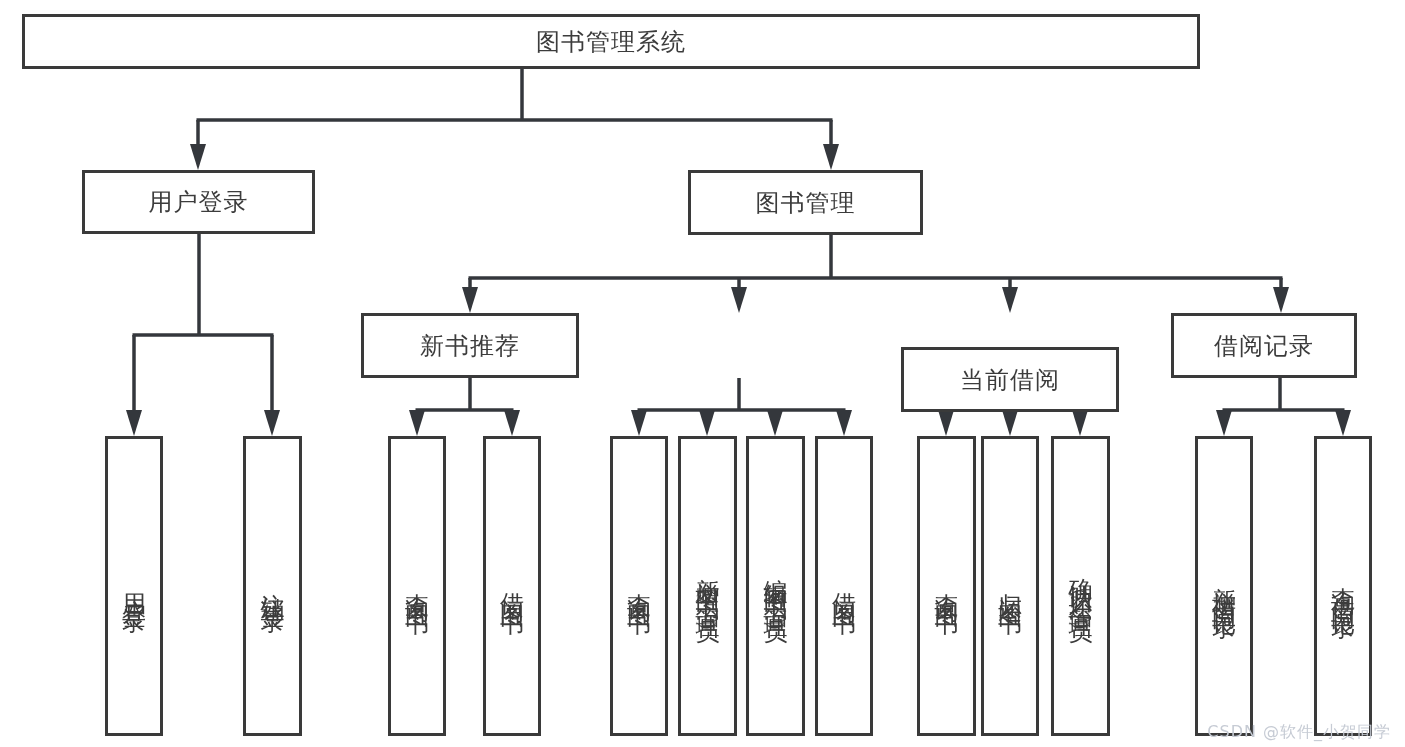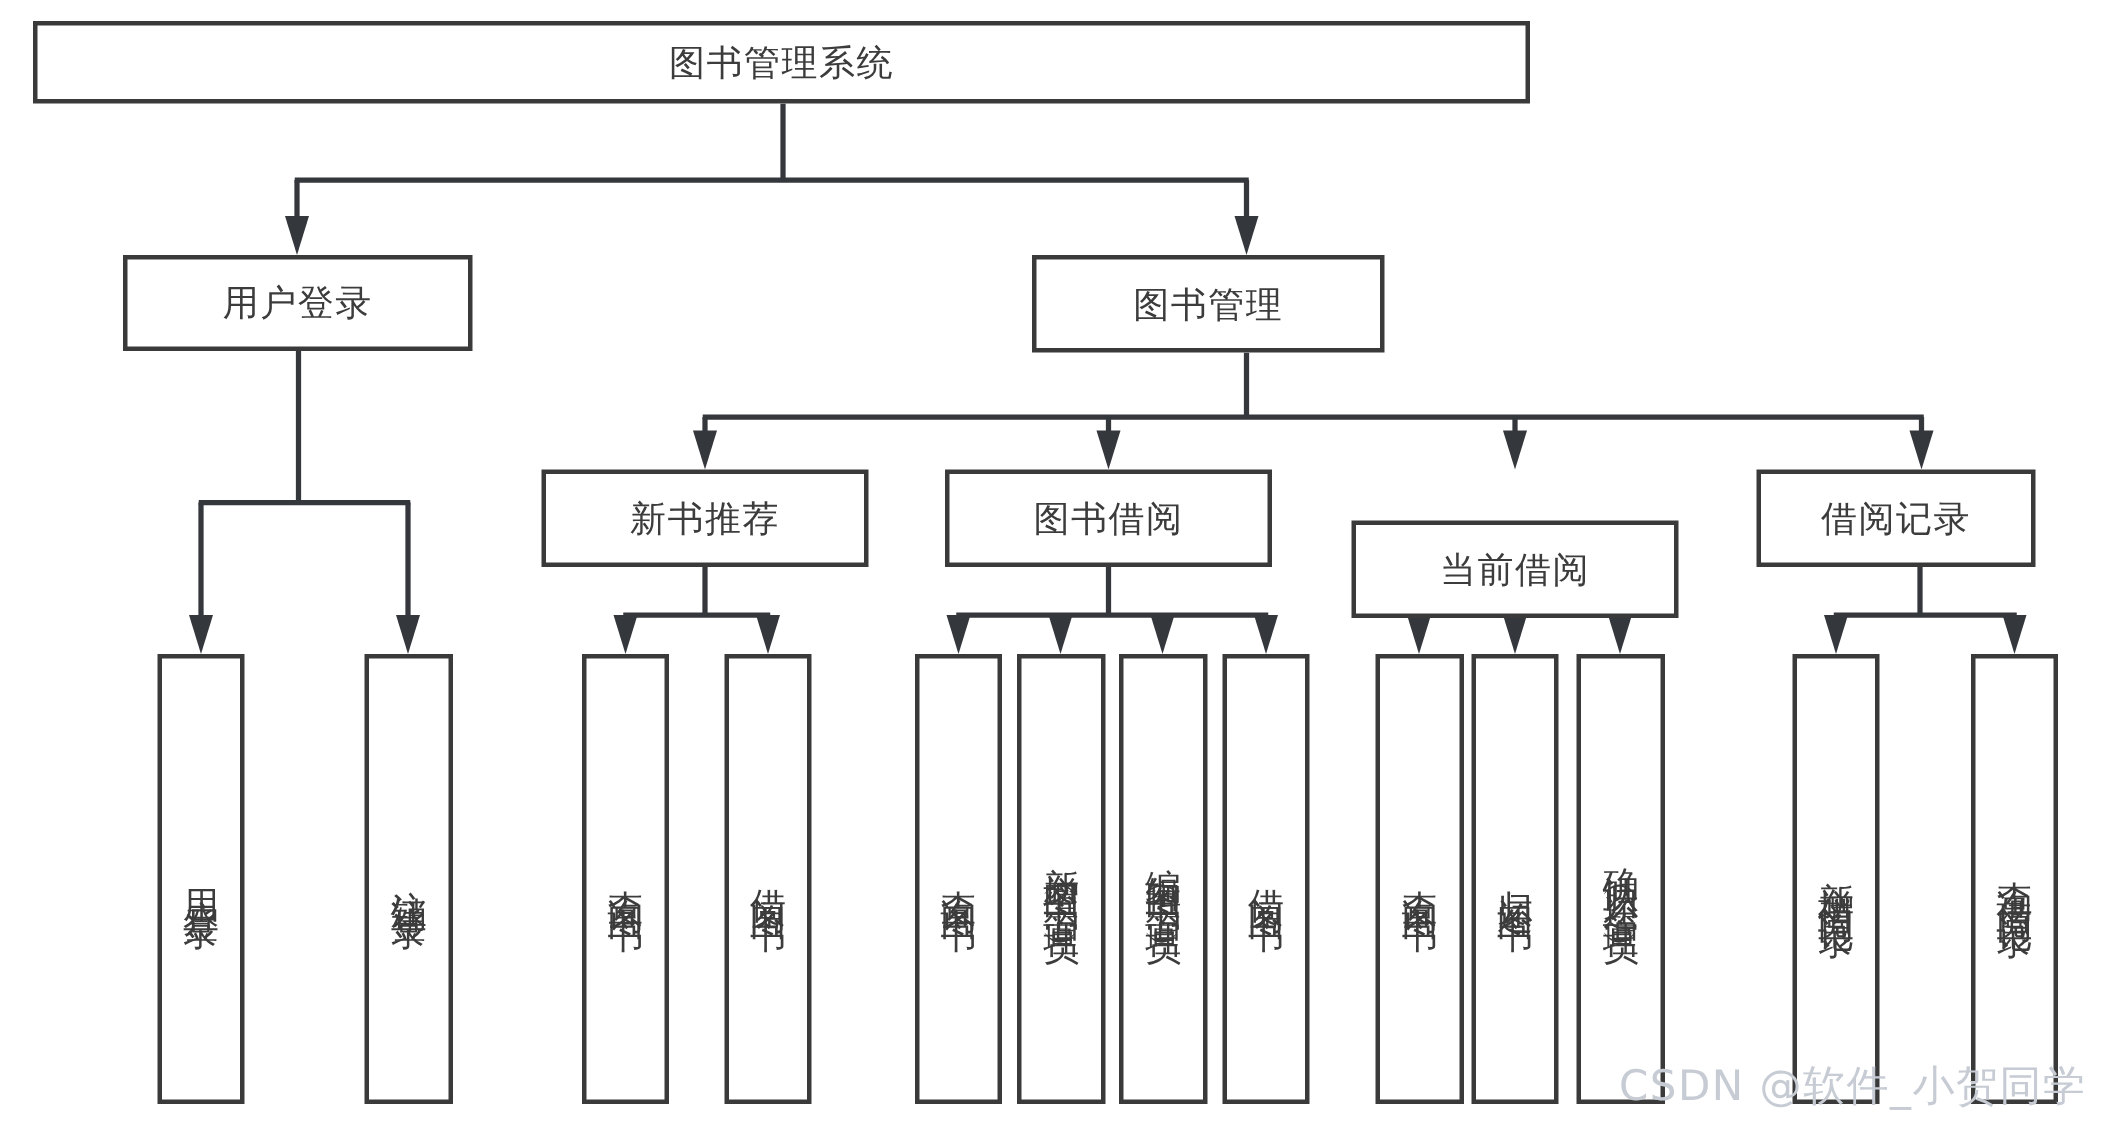"图书管理系统" div.node { width: 998px -> 1178px }
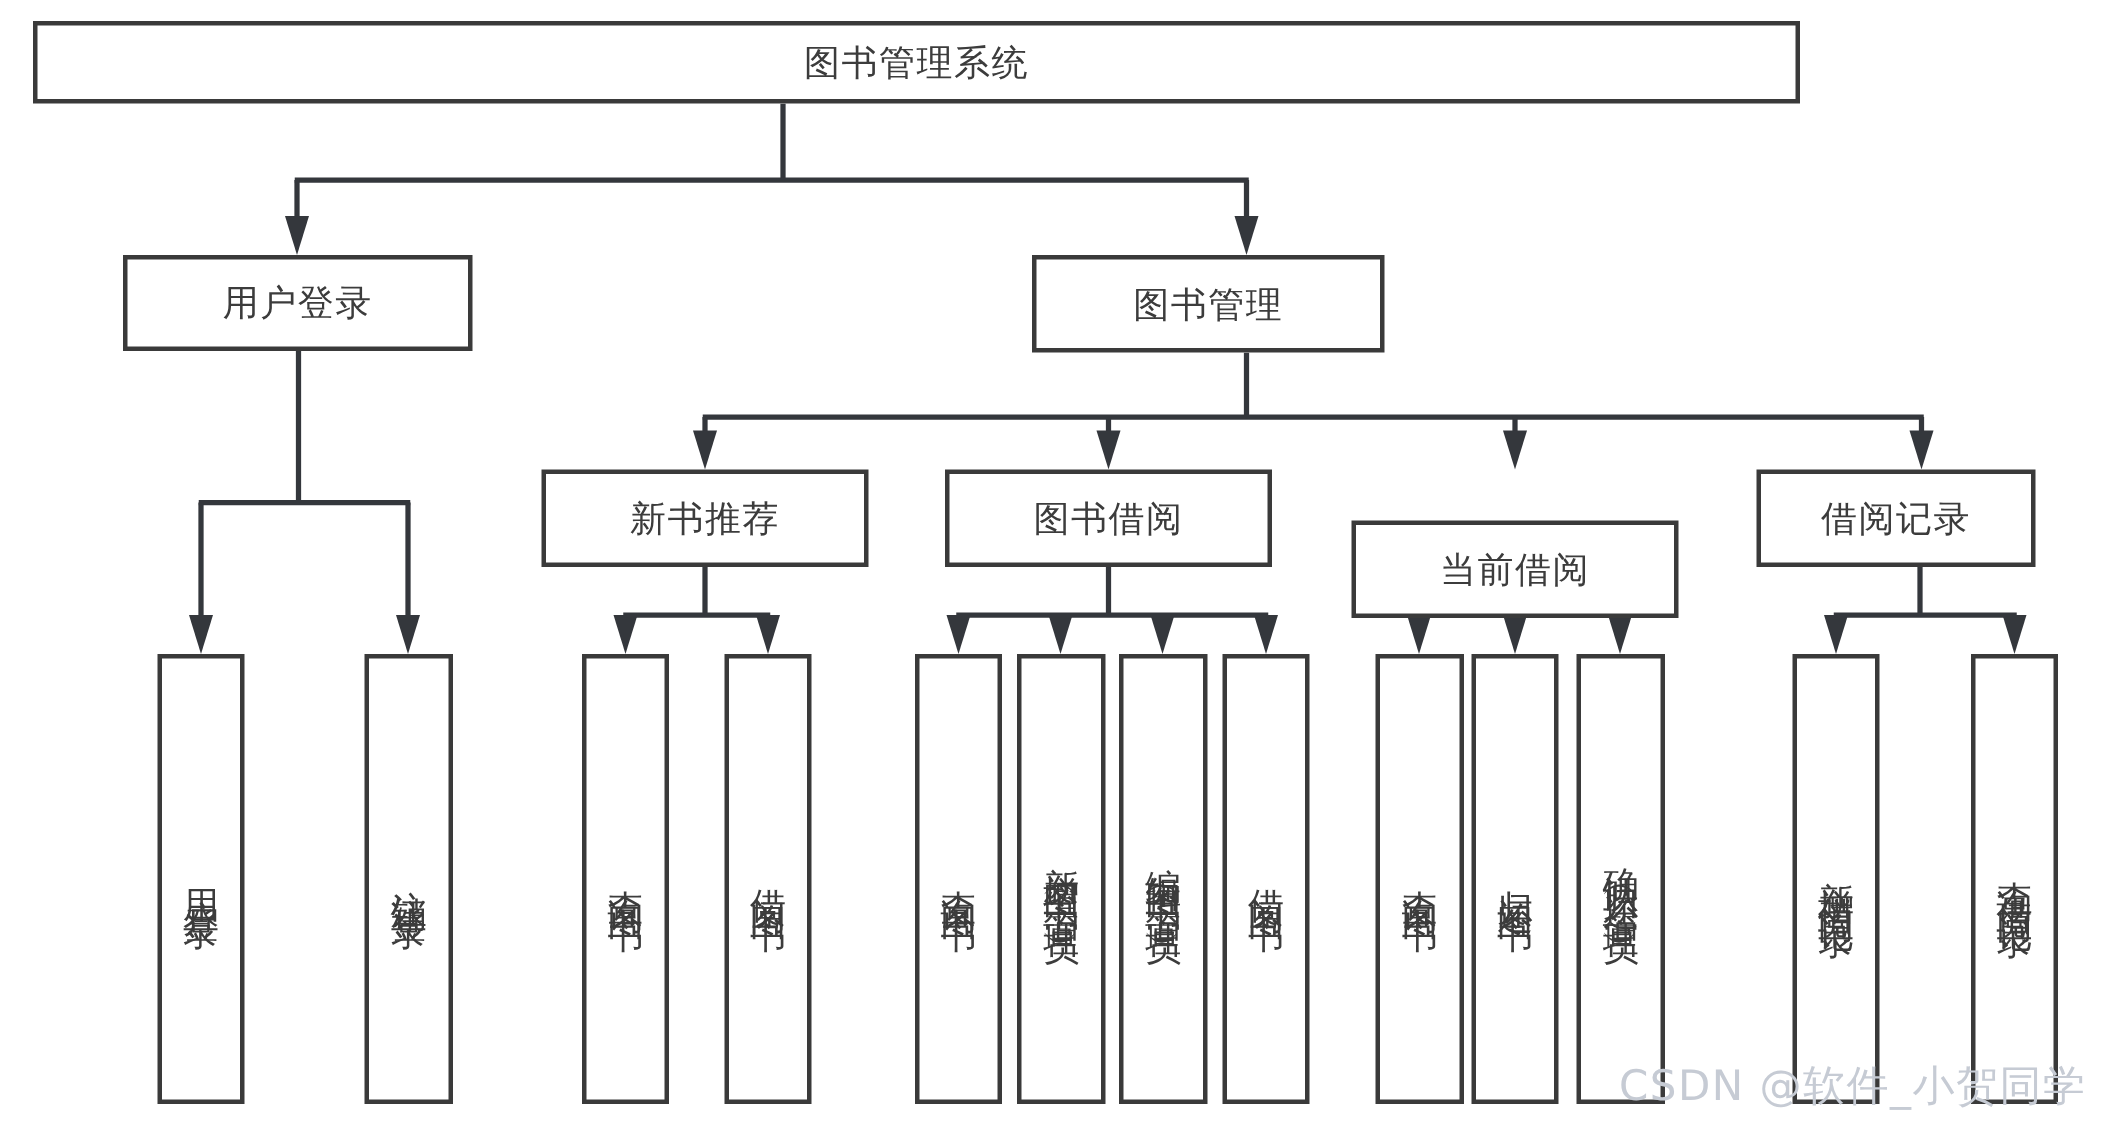"图书借阅" div.node { html: <div> <span>图书借阅</span> </div> -> none }
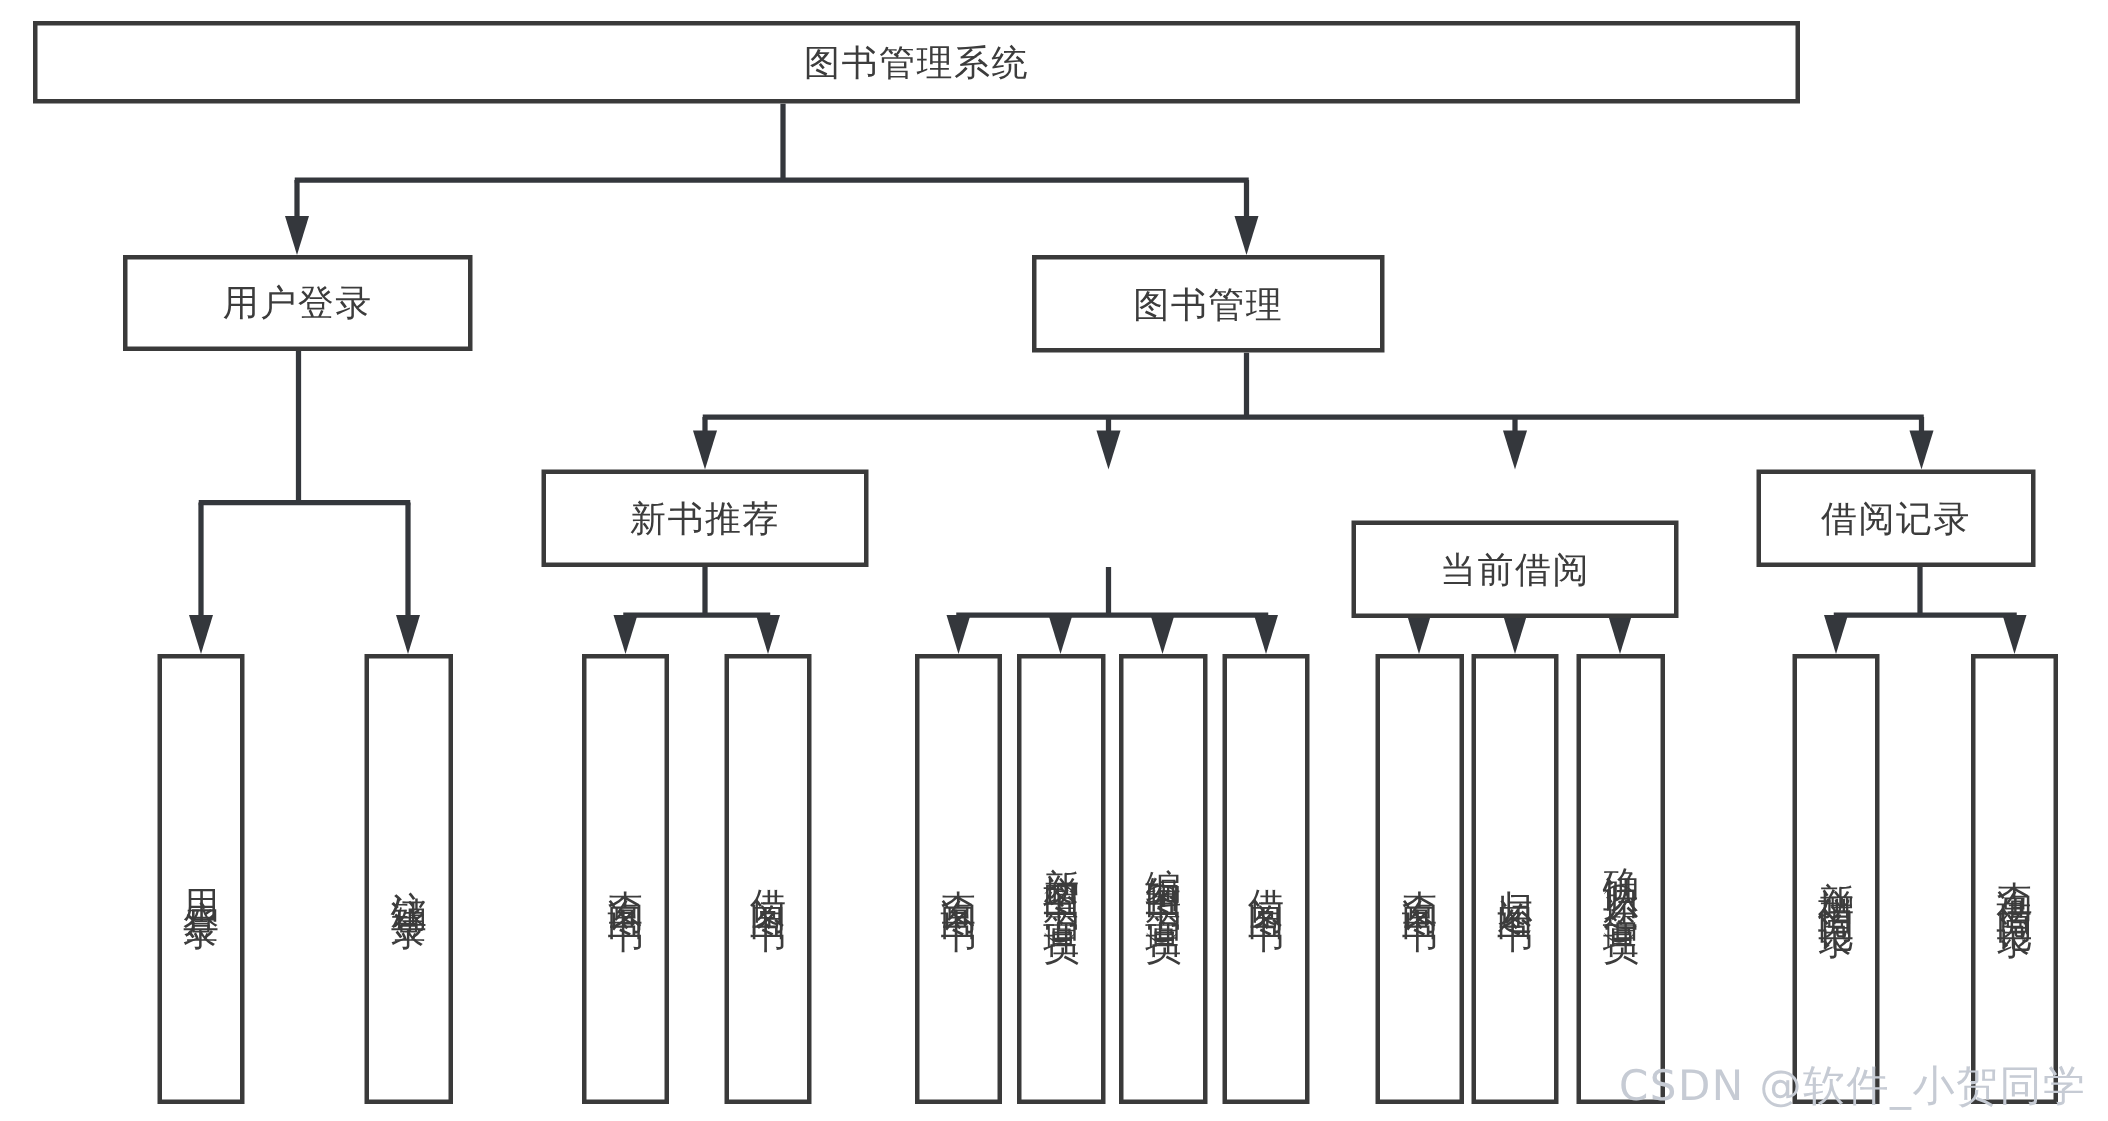"CSDN @软件_小贺同学" .watermark { font-size: 28px -> 16px }
